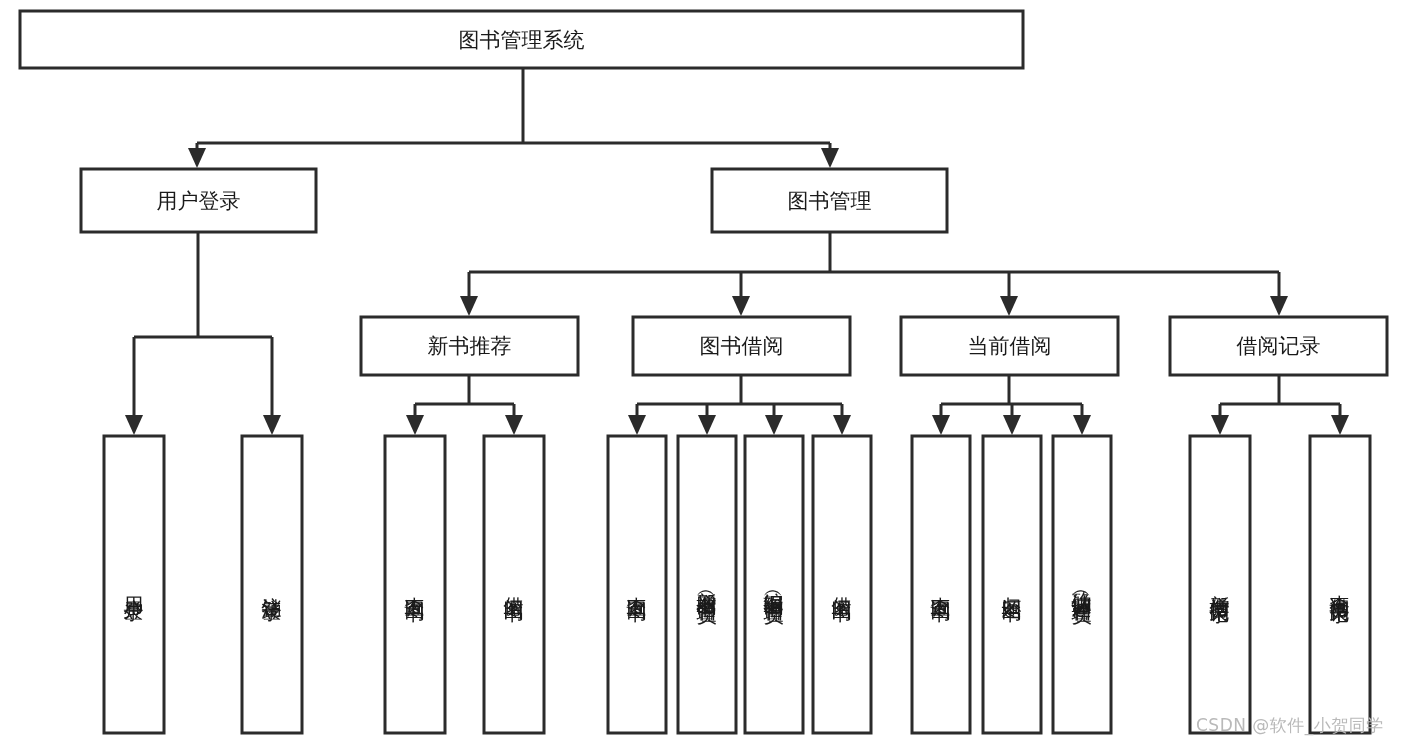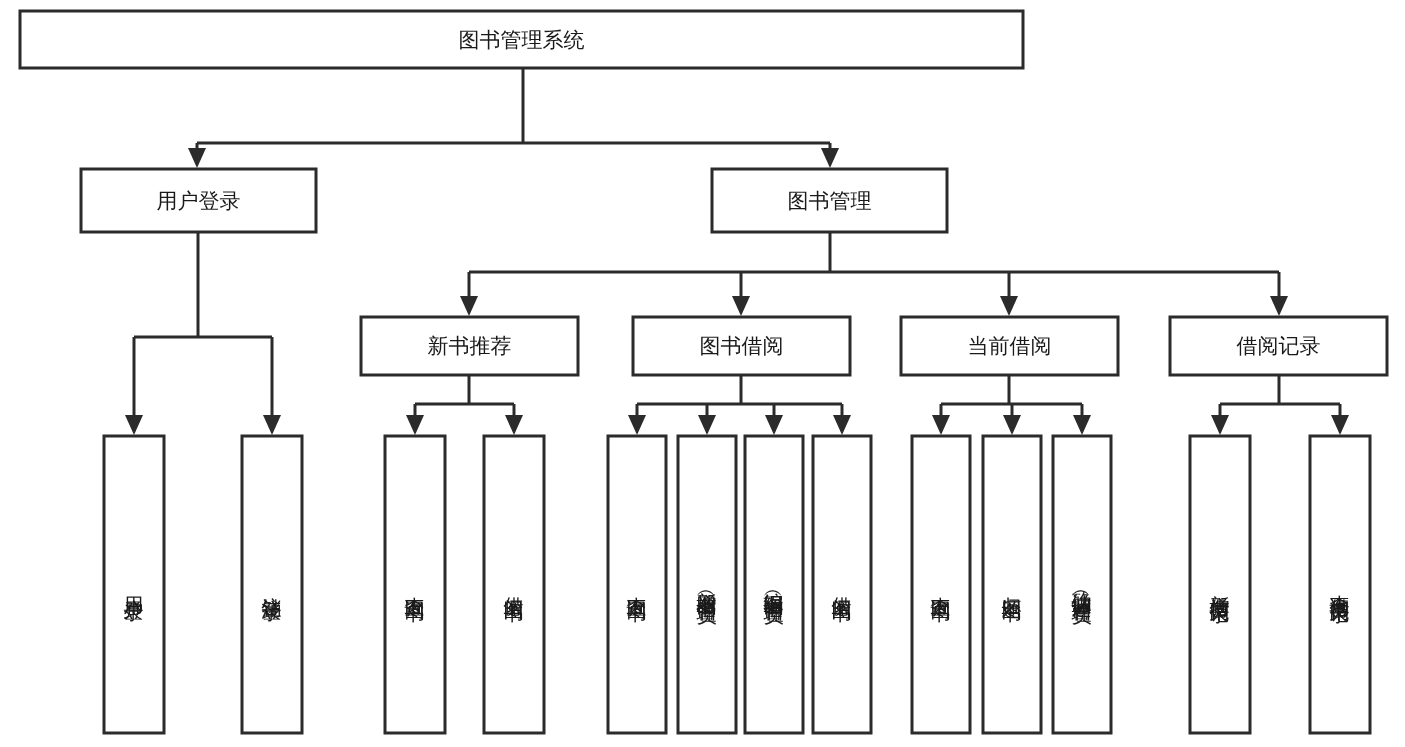"CSDN @软件_小贺同学" div.watermark { html: none -> <div>CSDN @软件_小贺同学</div> }
